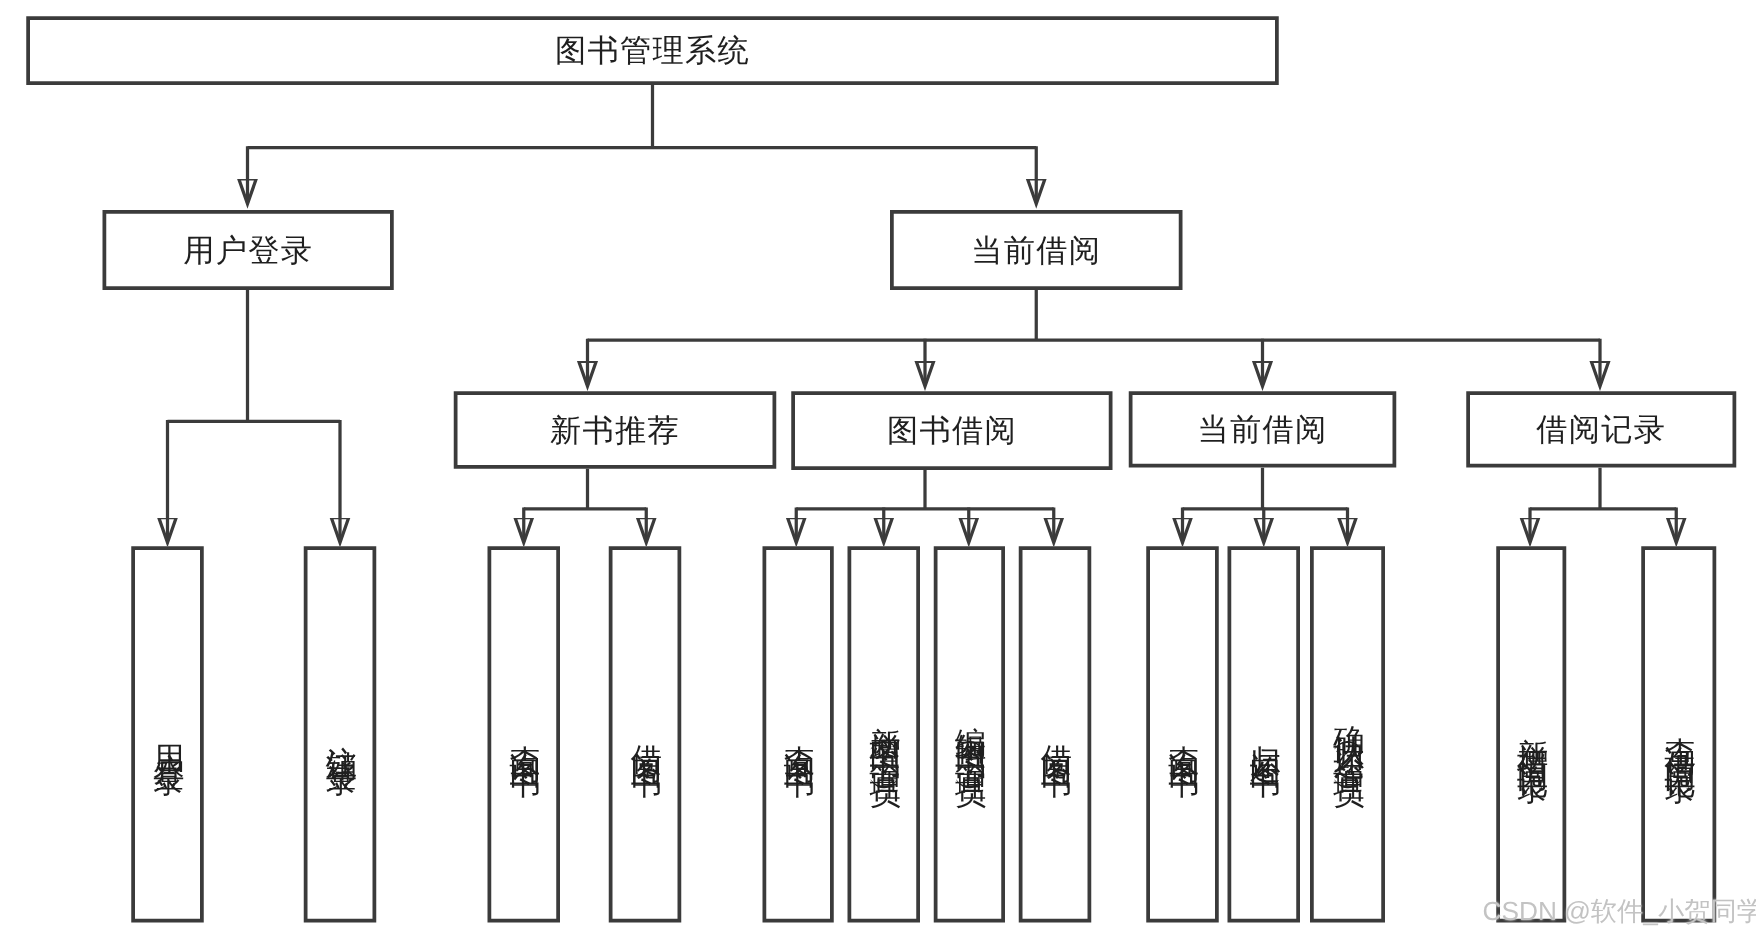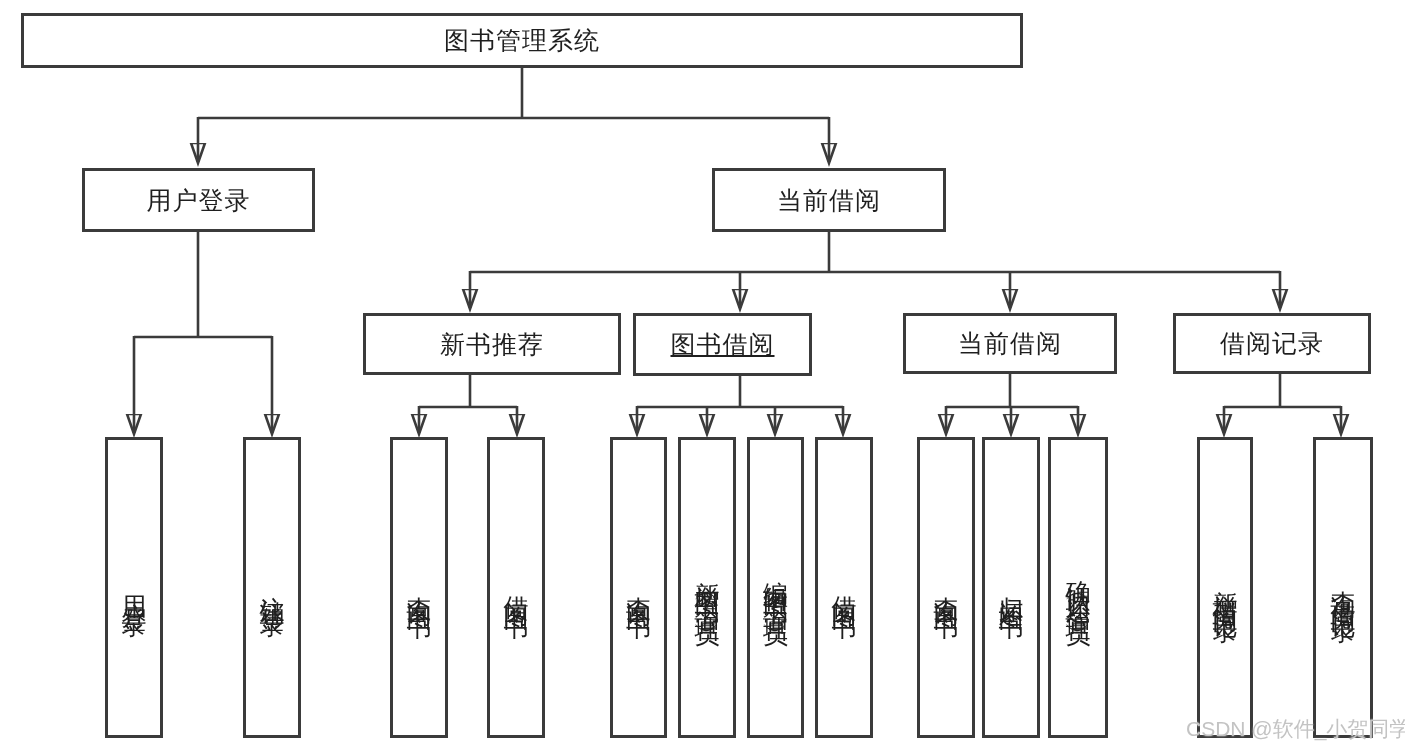"图书借阅" .n-bb { text-decoration: underline -> none; width: 179px -> 257px }
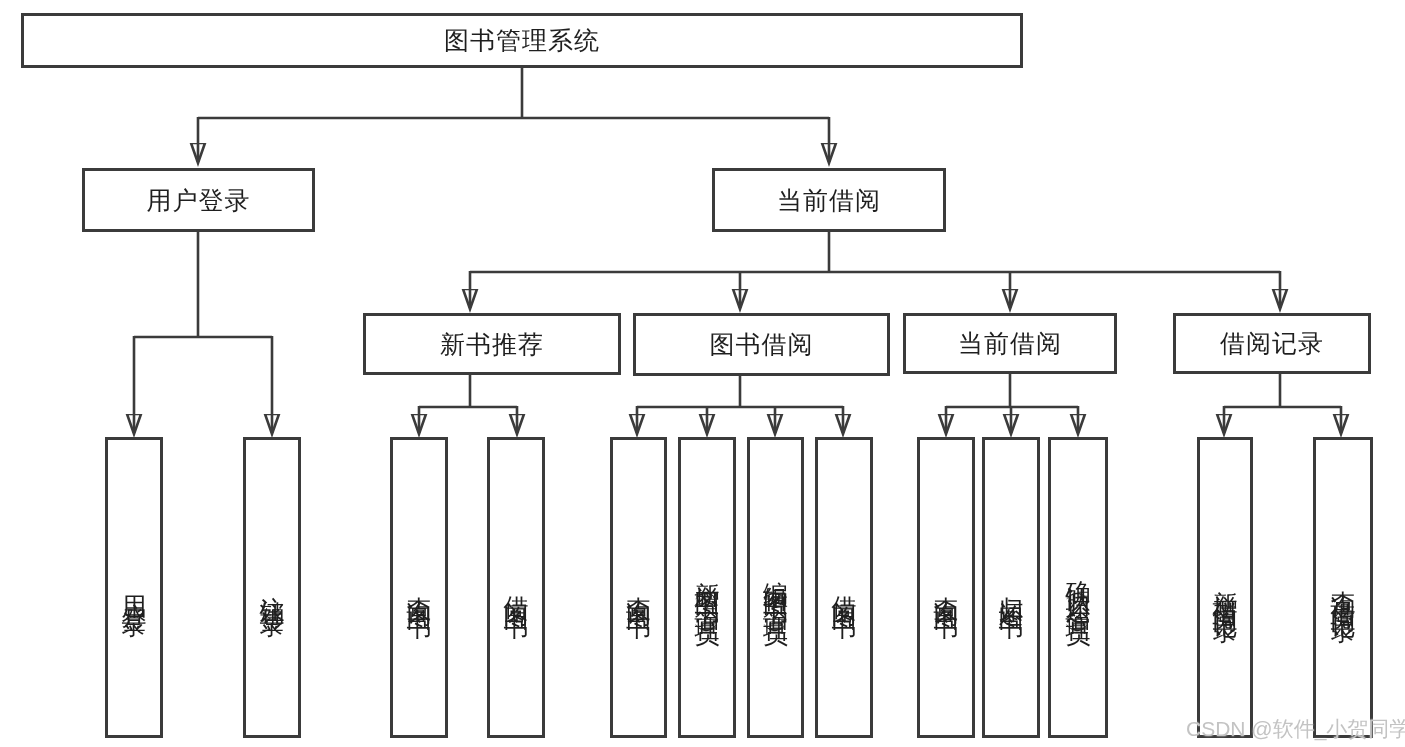"借阅记录" .n-br { width: 198px -> 216px }
